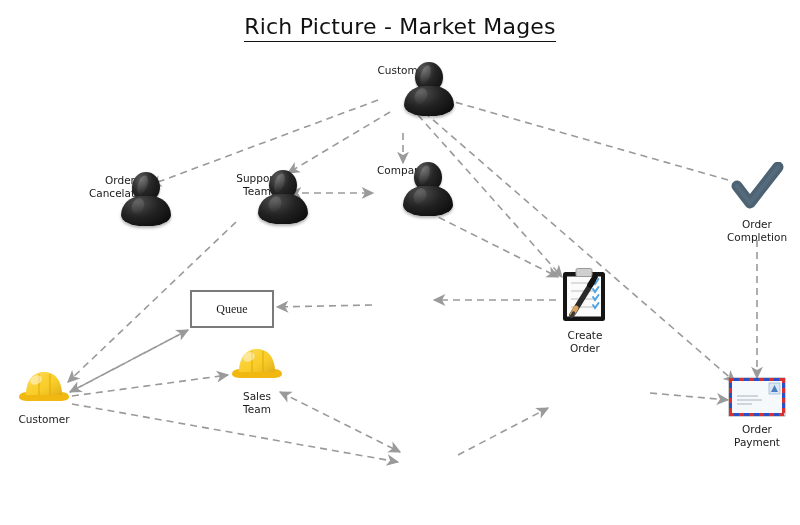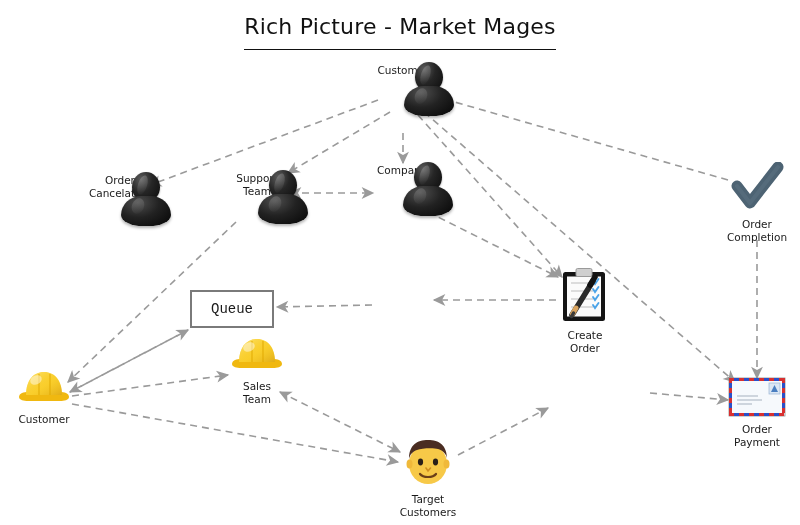"Rich Picture - Market Mages" .title span.t-inner { padding-bottom: 10px -> 2px }
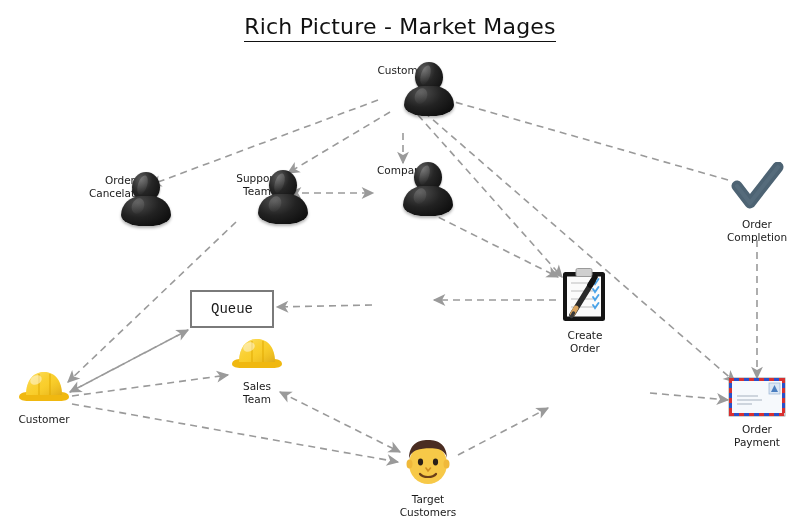"Queue" .box .box-label { font-family: Liberation Mono, monospace -> Liberation Serif, serif; font-size: 14px -> 12px }
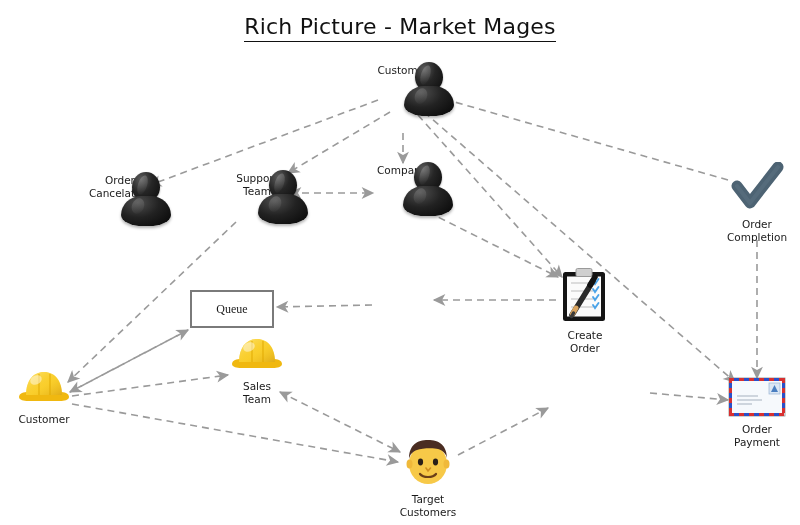"Sales" div.node { top: 334px -> 344px }
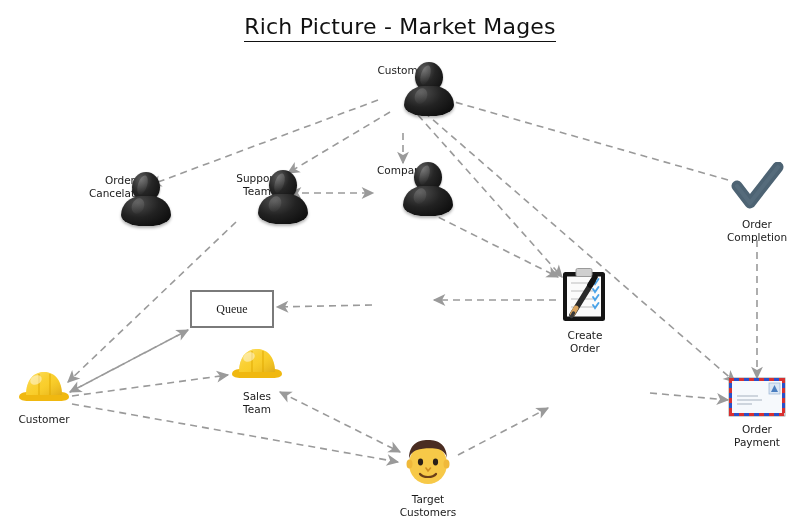"Target" div.node { html: <div> <span> <span> <svg> <ellipse></ellipse> <path></path> <ellipse></ellipse> <ellipse></ellipse> <ellipse></ellipse> <ellipse></ellipse> <path></path> <path></path> </svg> </span> </span> <span>Target Customers</span> </div> -> none }
